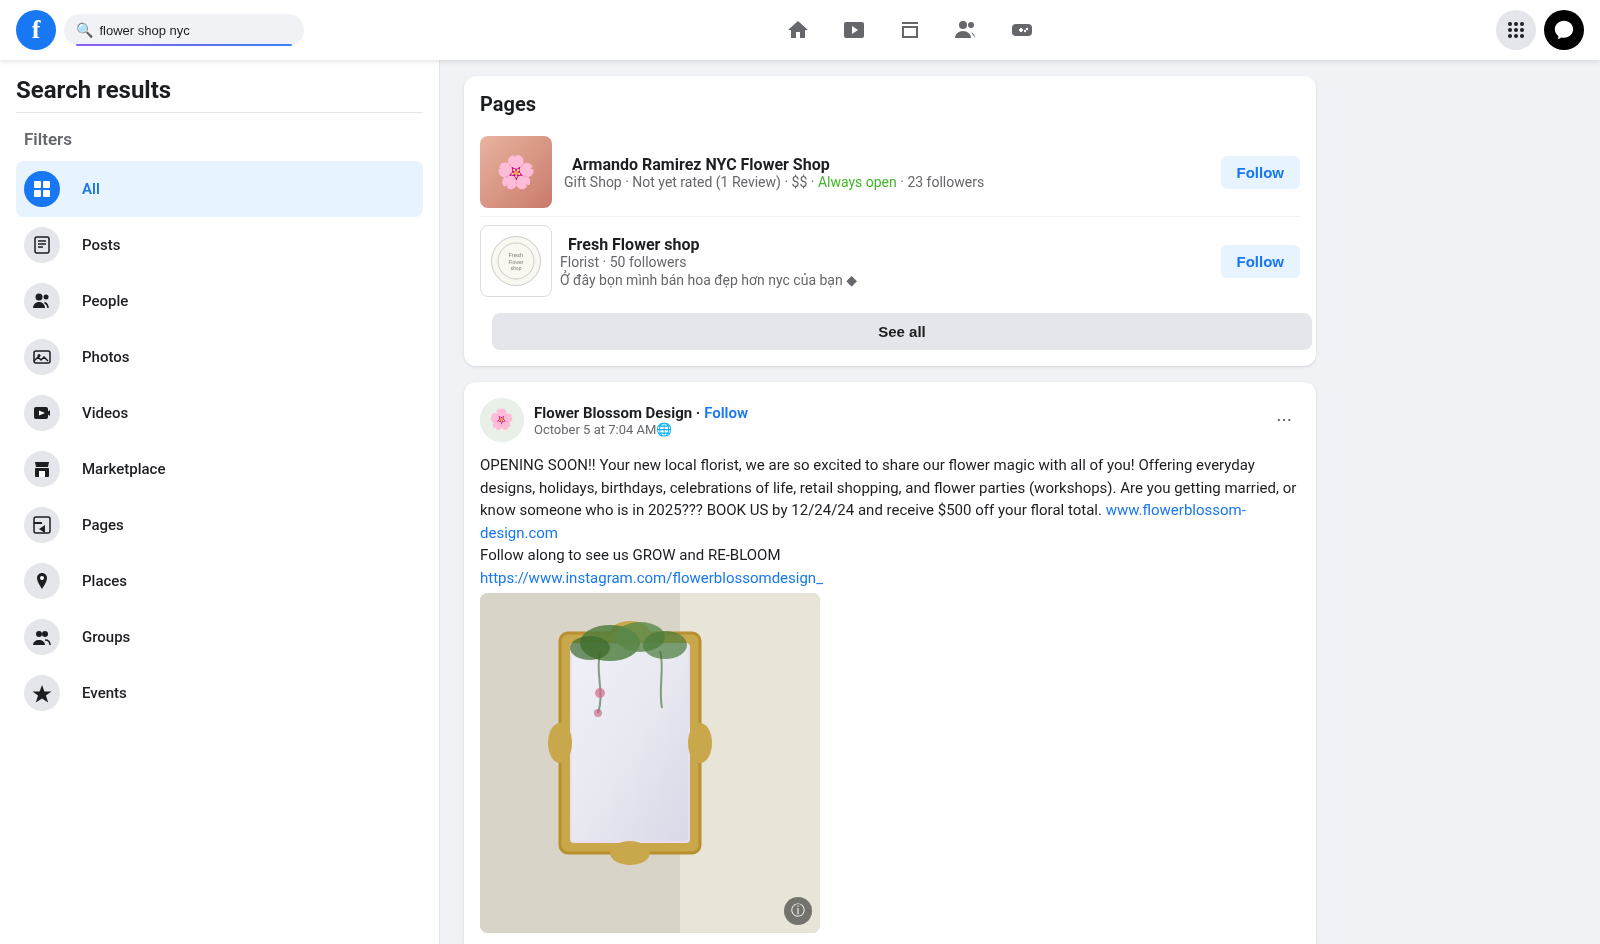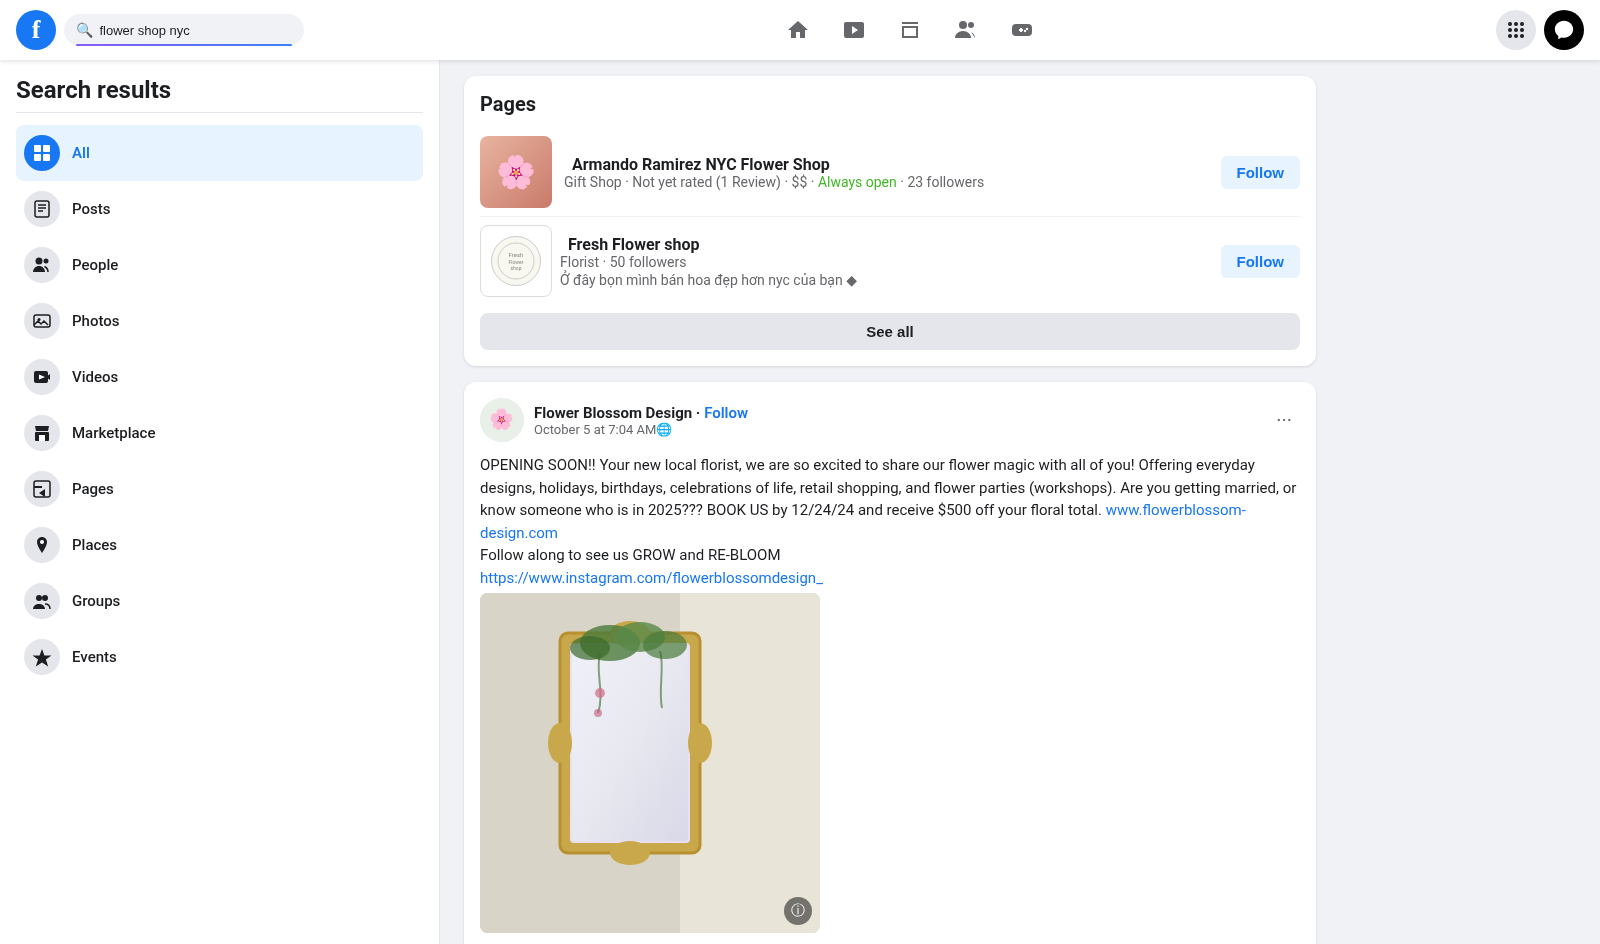"Filters" div.sidebar-section { html: none -> <div>Filters</div> }
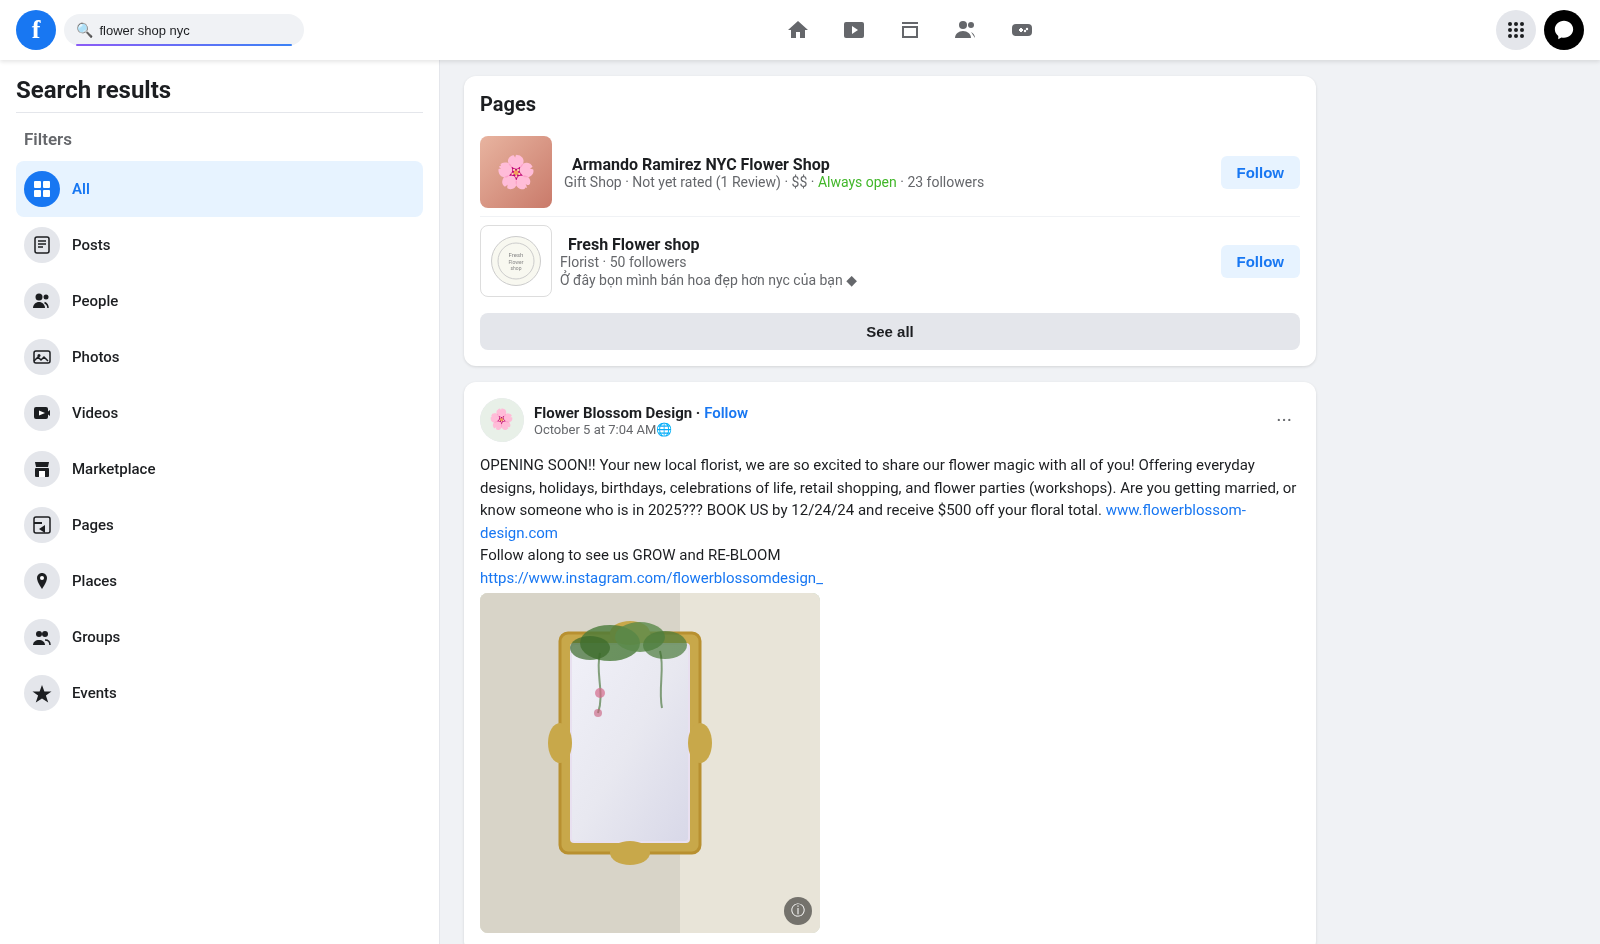"All" .sidebar-item-label { margin-left: none -> 10px }
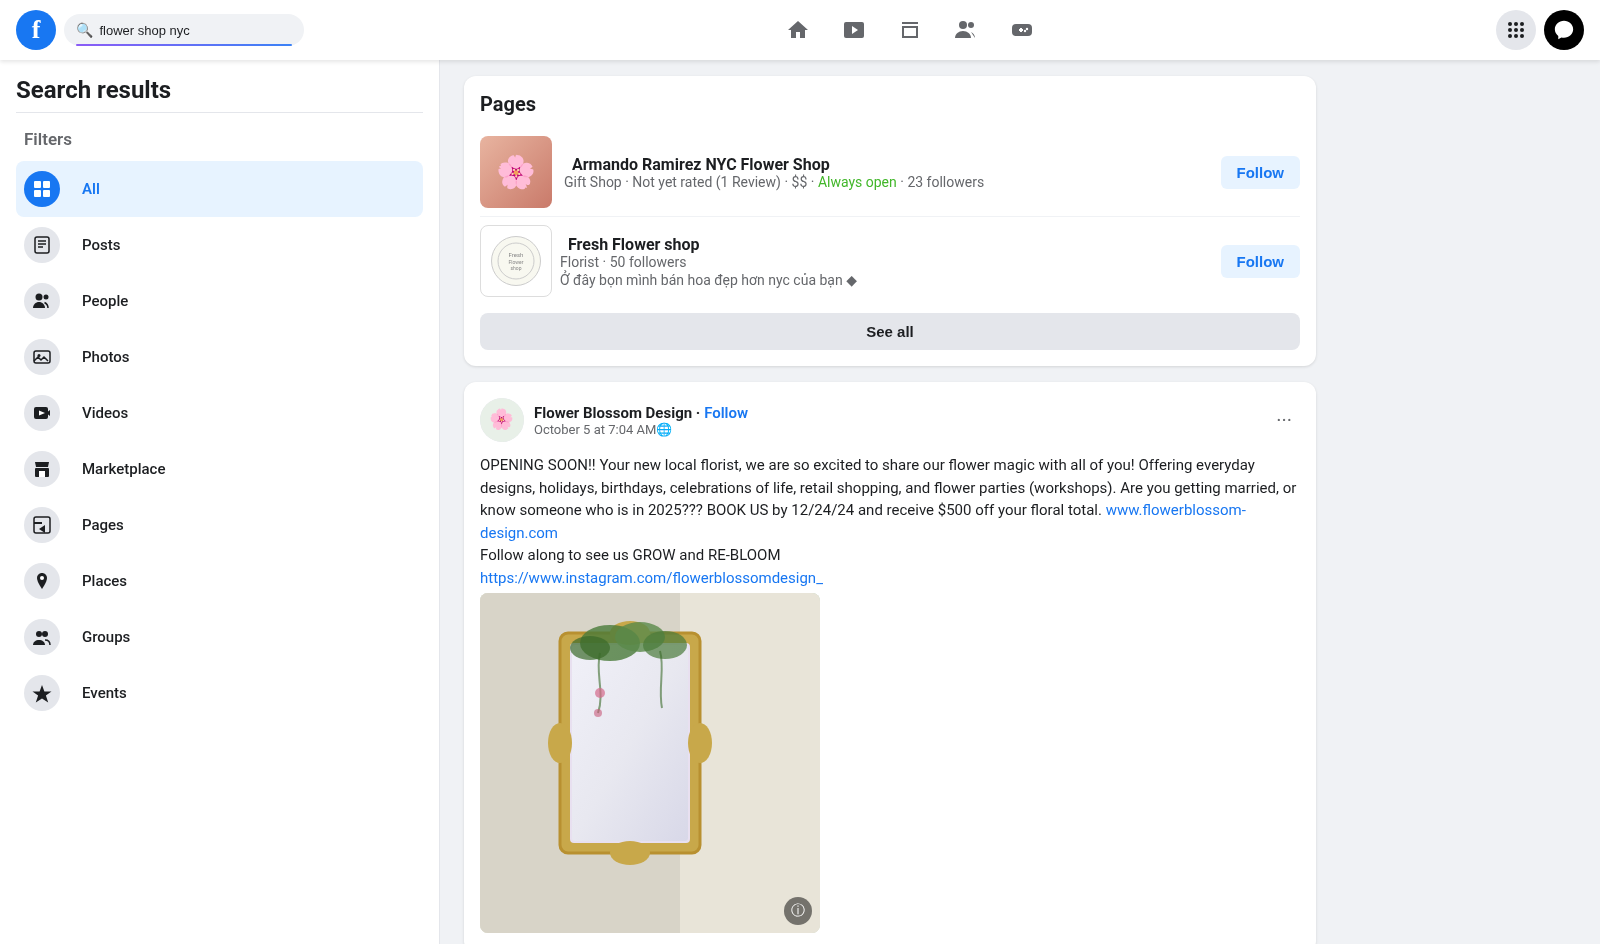"See all" .see-all-btn { margin-left: none -> 12px }
